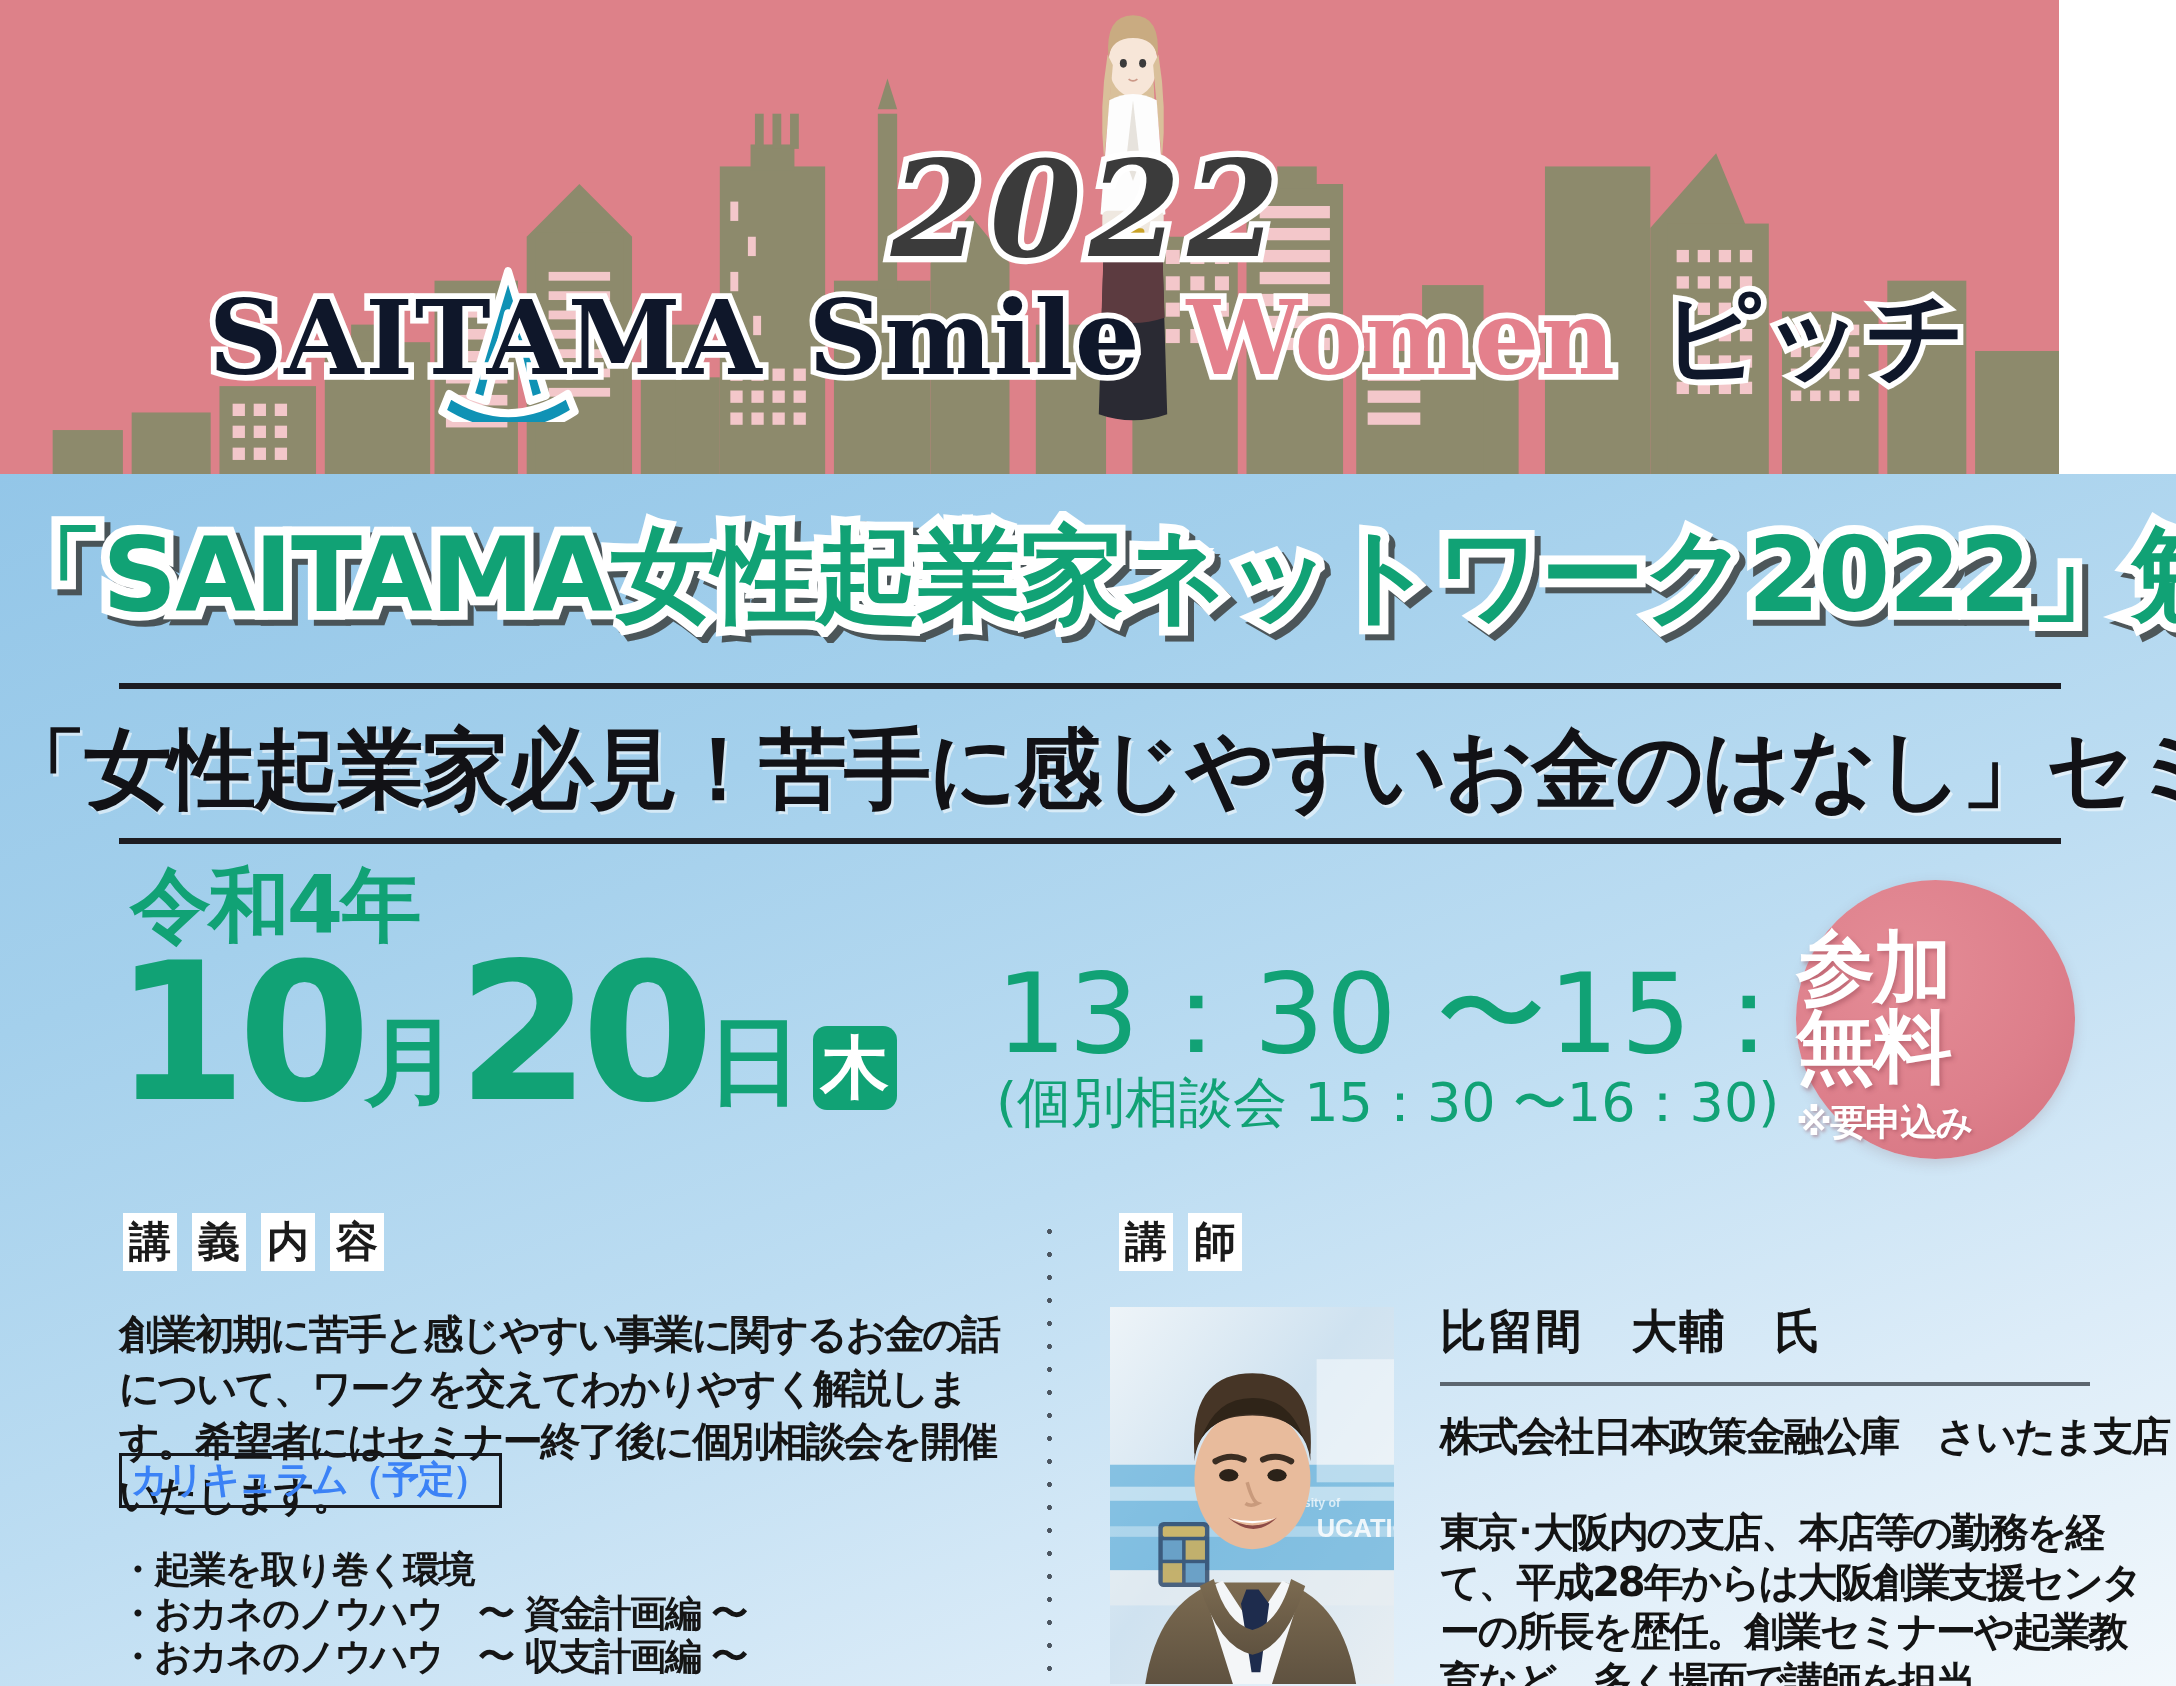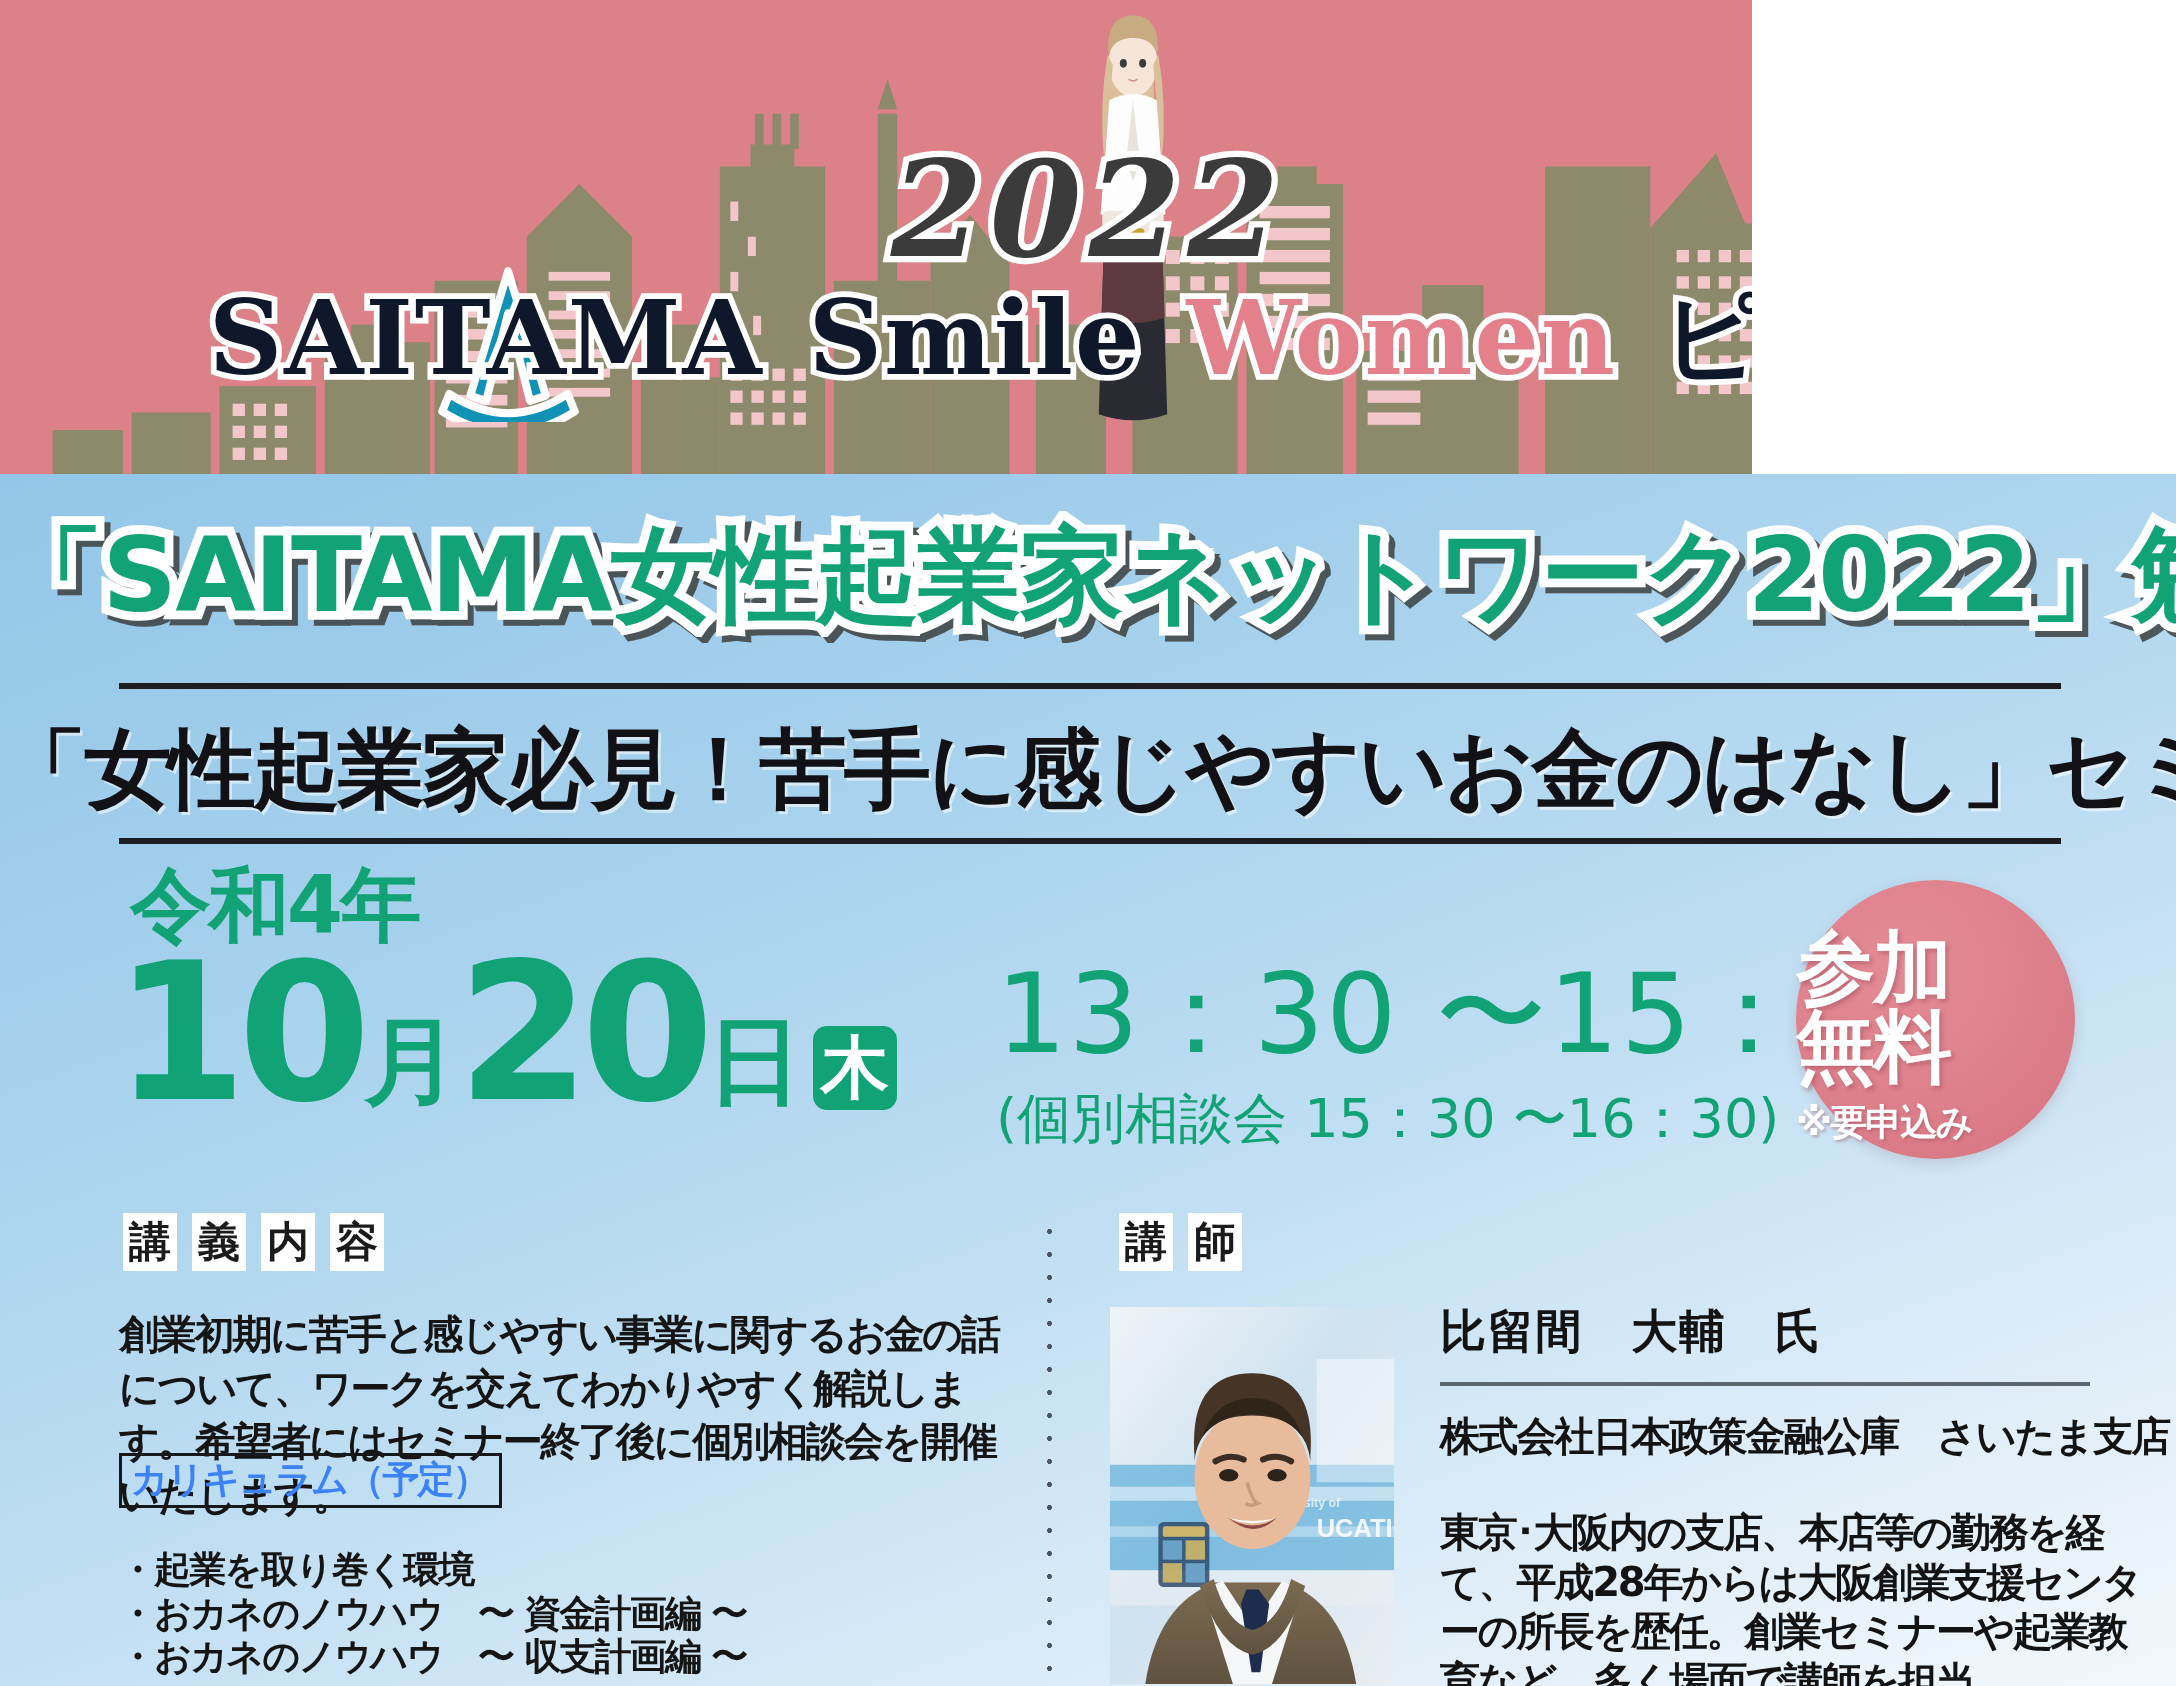"2022" .header { width: 1752px -> 2059px }
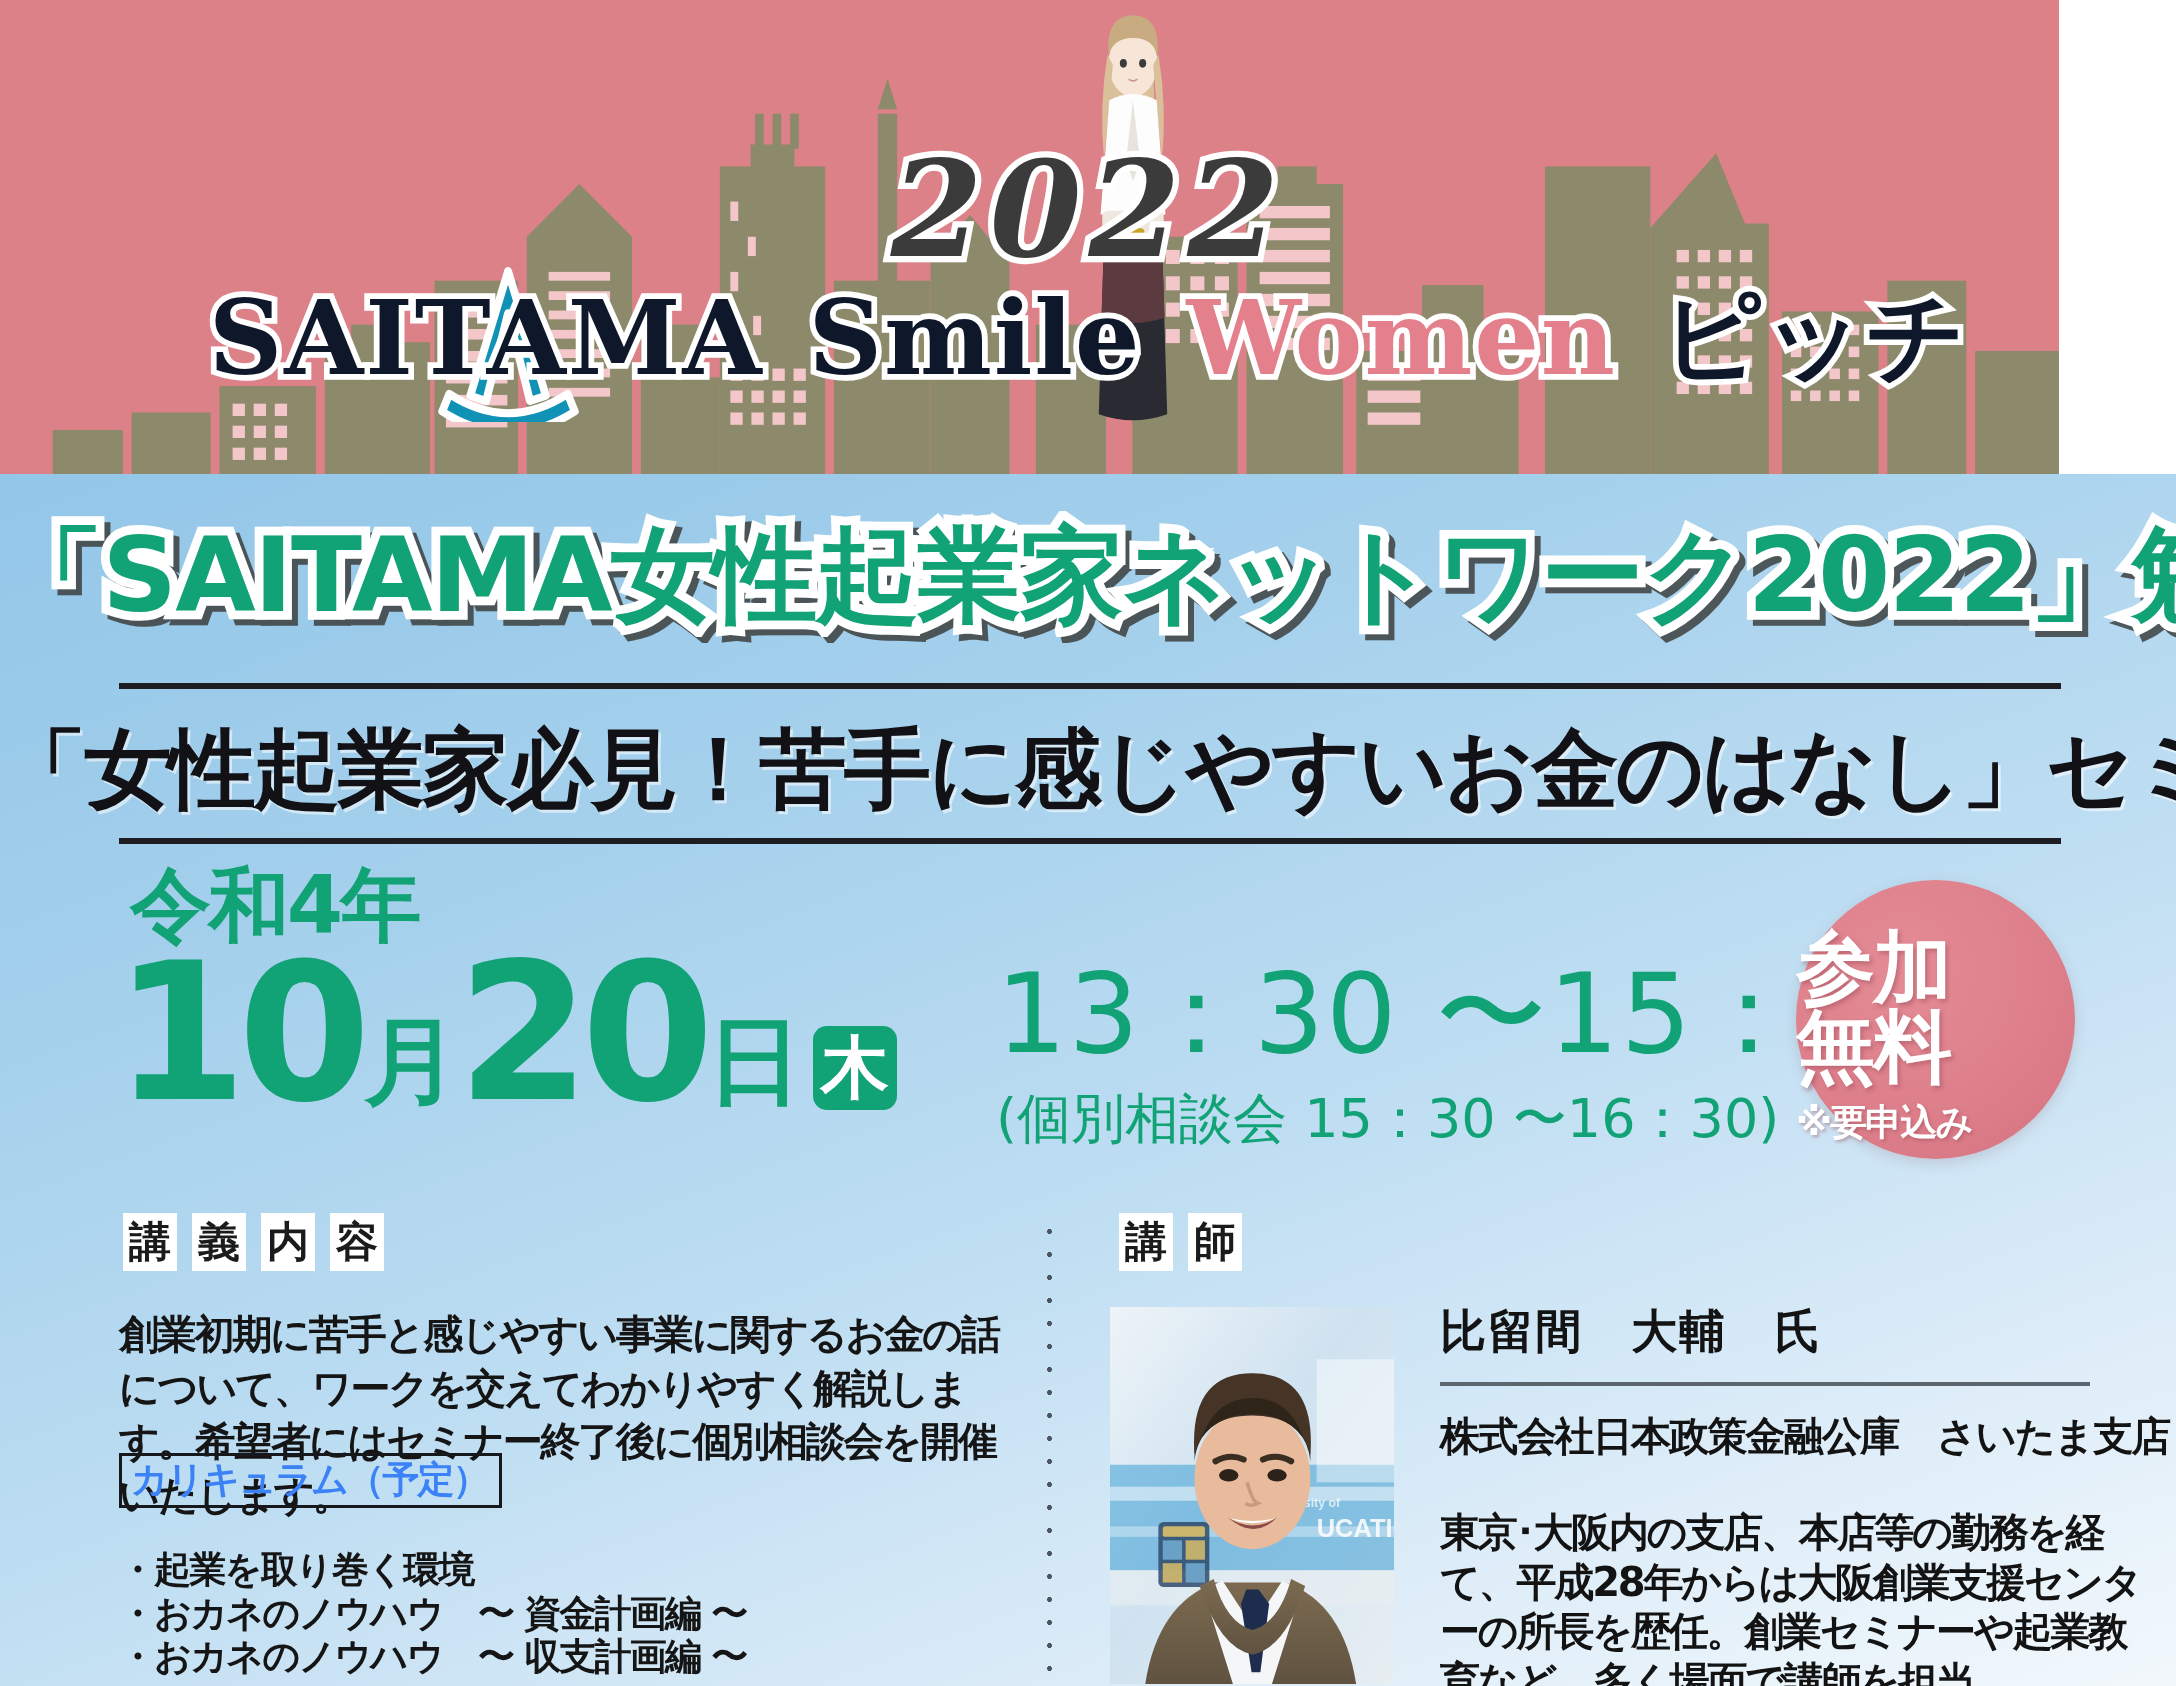"(個別相談会 15：30 〜16：30)" .time-sub { margin-top: 19px -> 3px }
